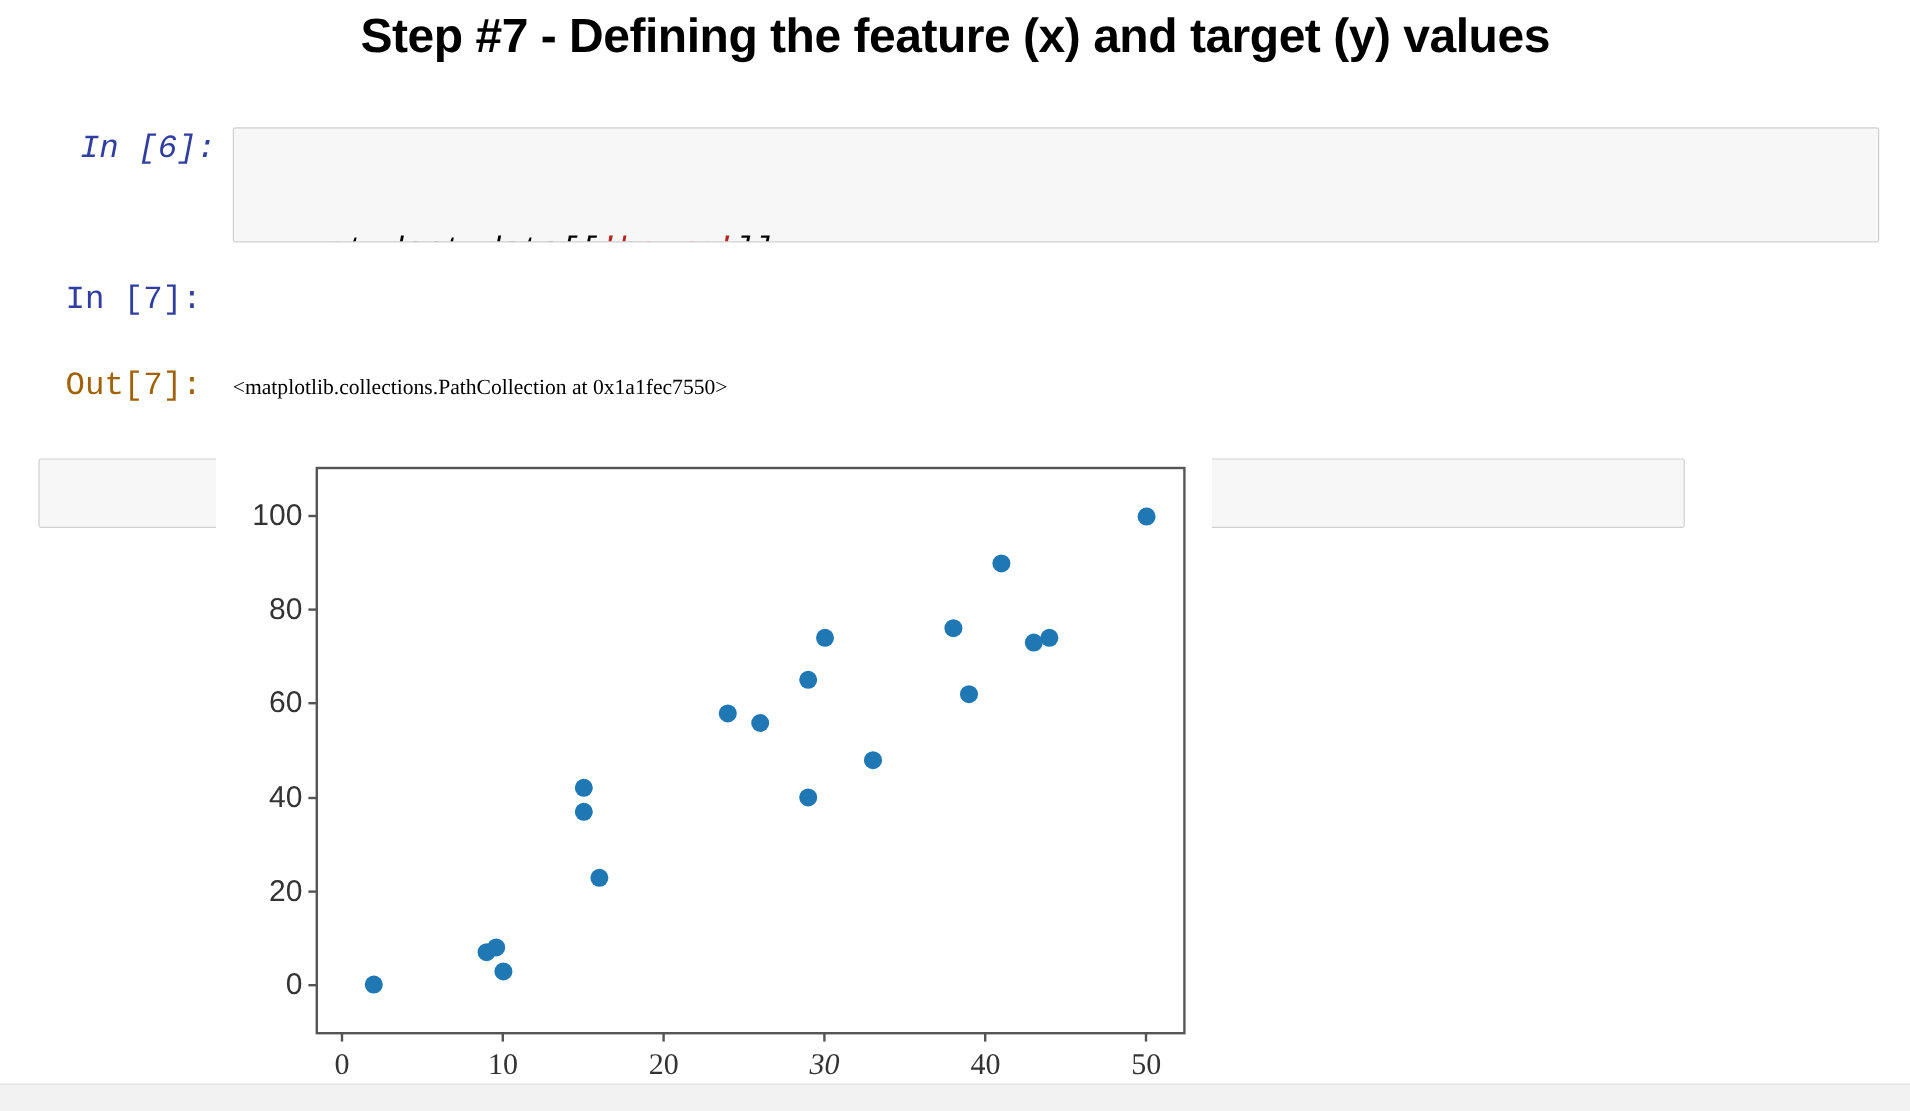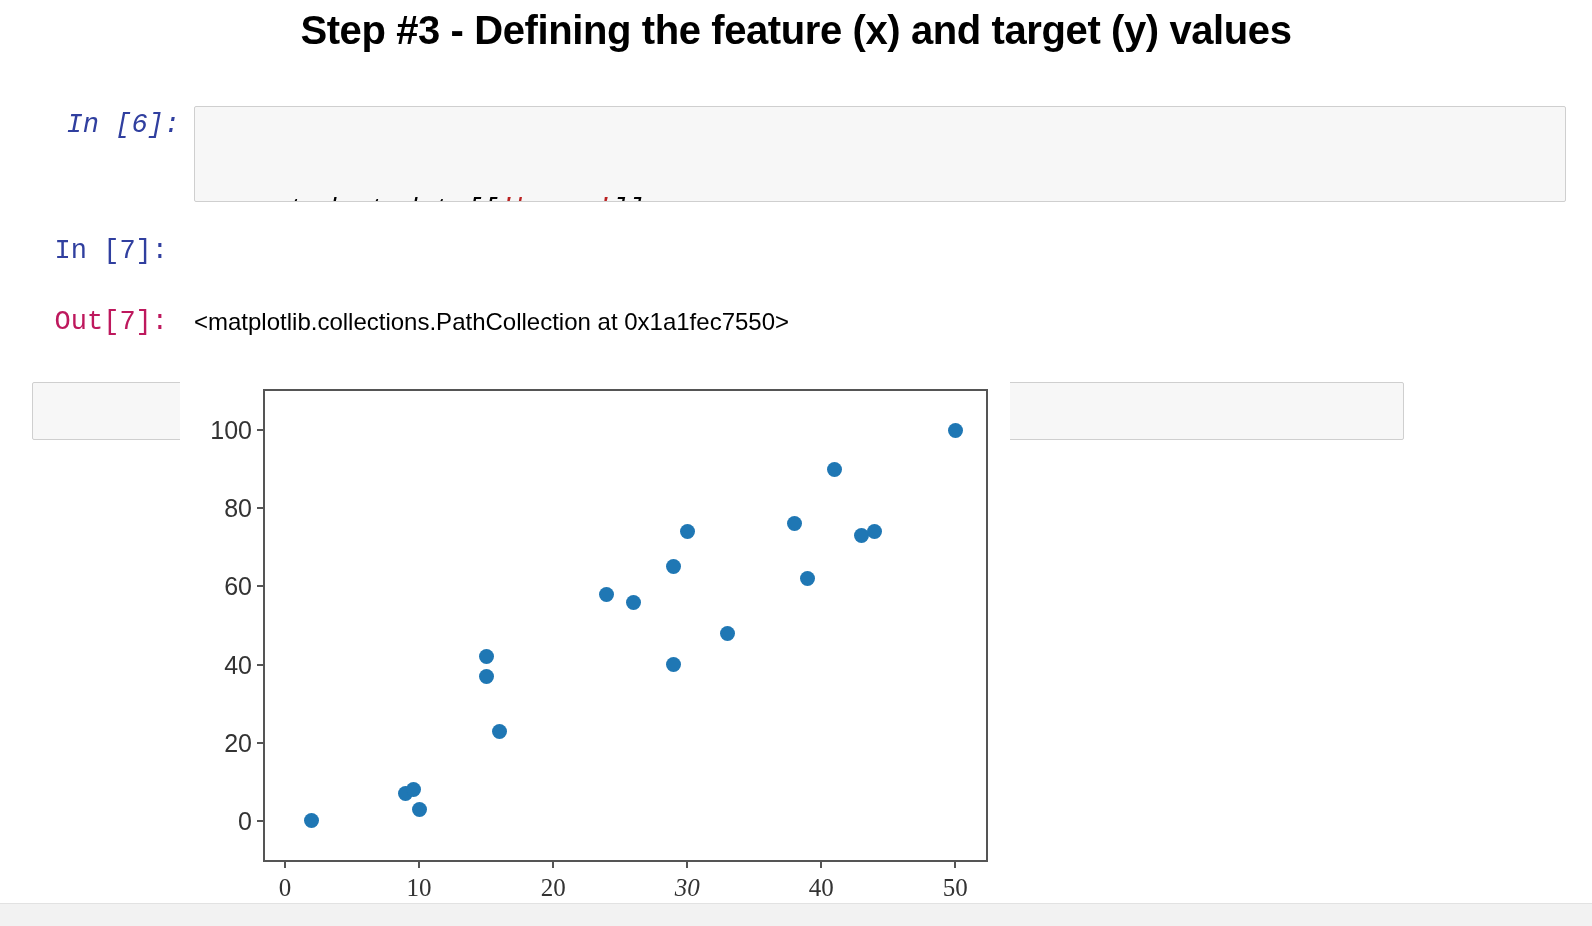"Step #3 - Defining the" div.page-title { text: 3 -> 7 }
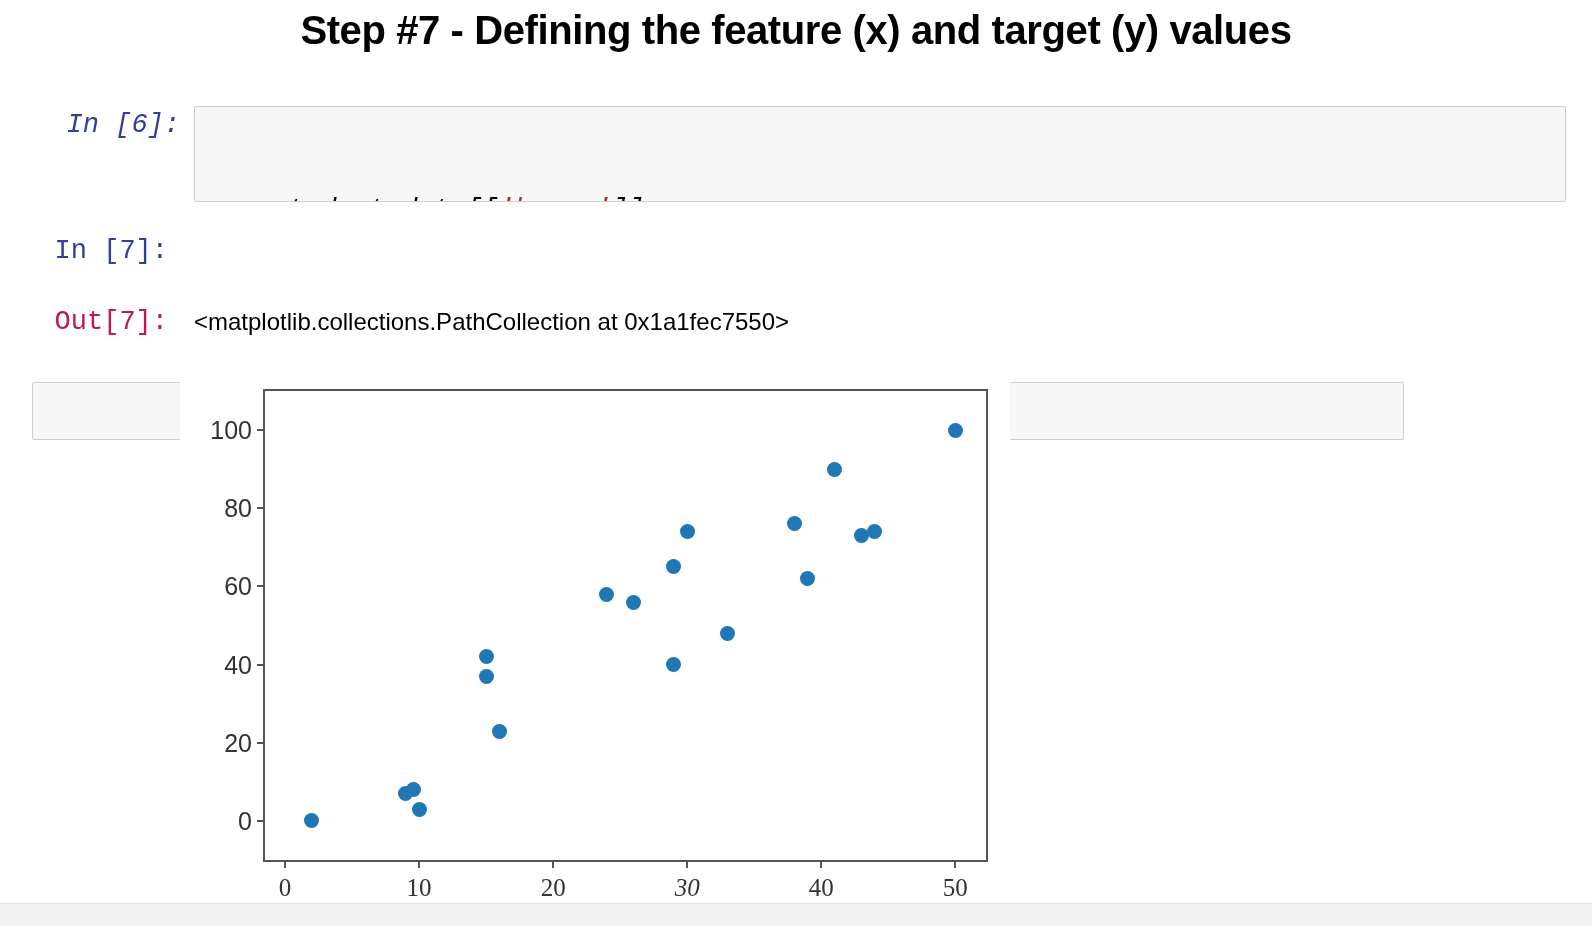"Out[7]:" .prompt-out { color: #be185d -> #a16207 }
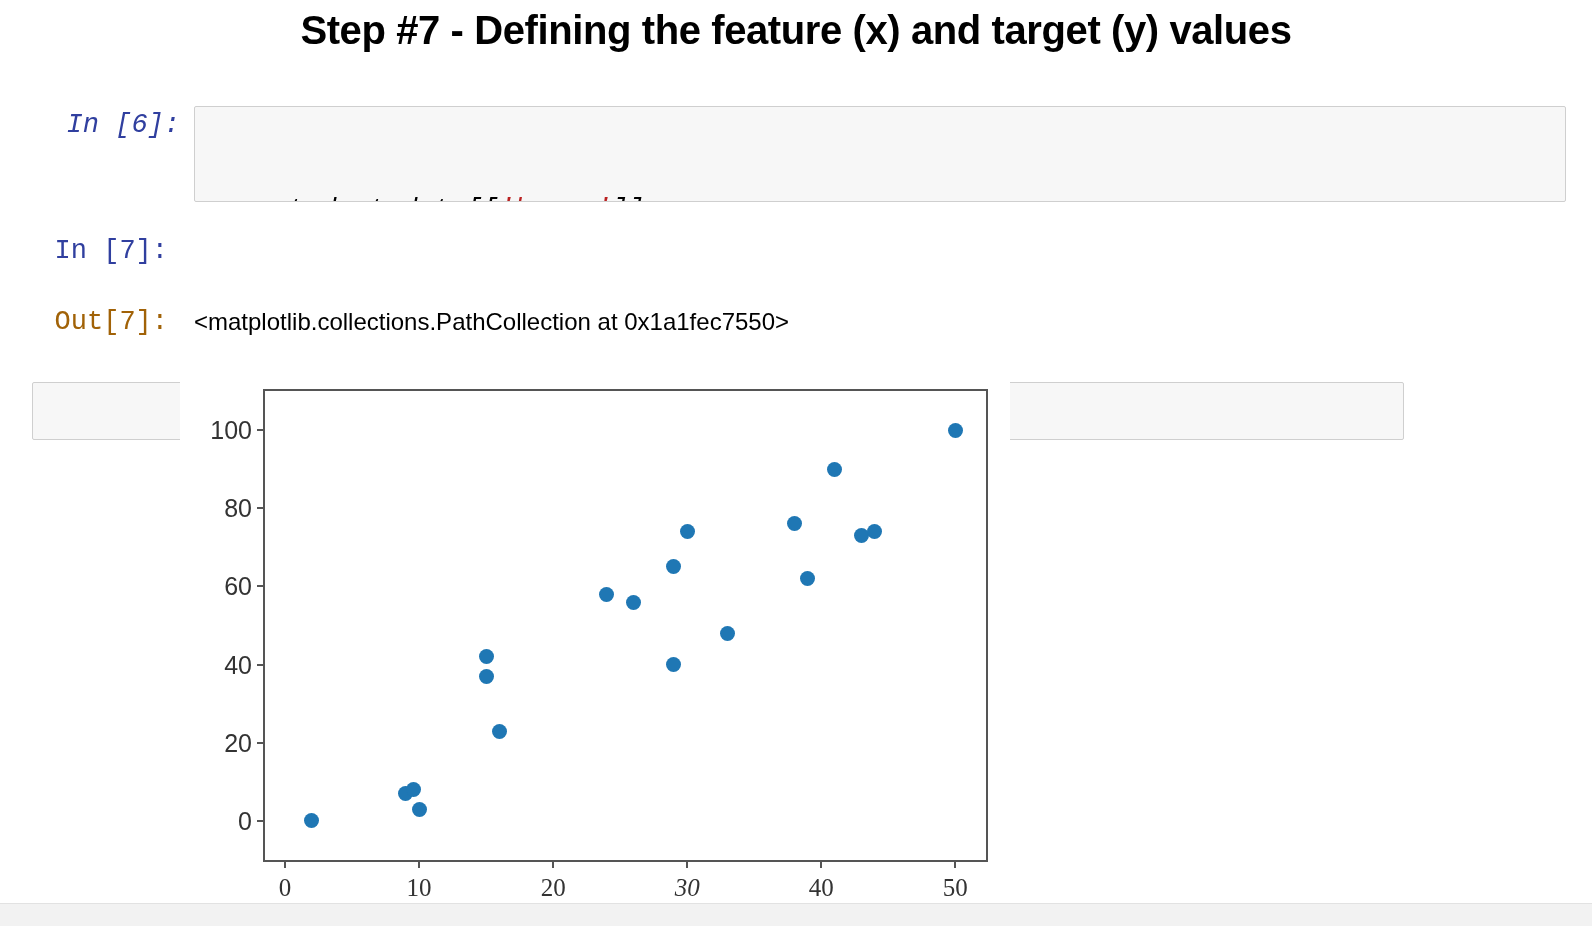"<matplotlib.collections.PathCollection" .output-area { font-family: Liberation Sans, sans-serif -> Liberation Serif, serif; font-size: 24px -> 18px }
